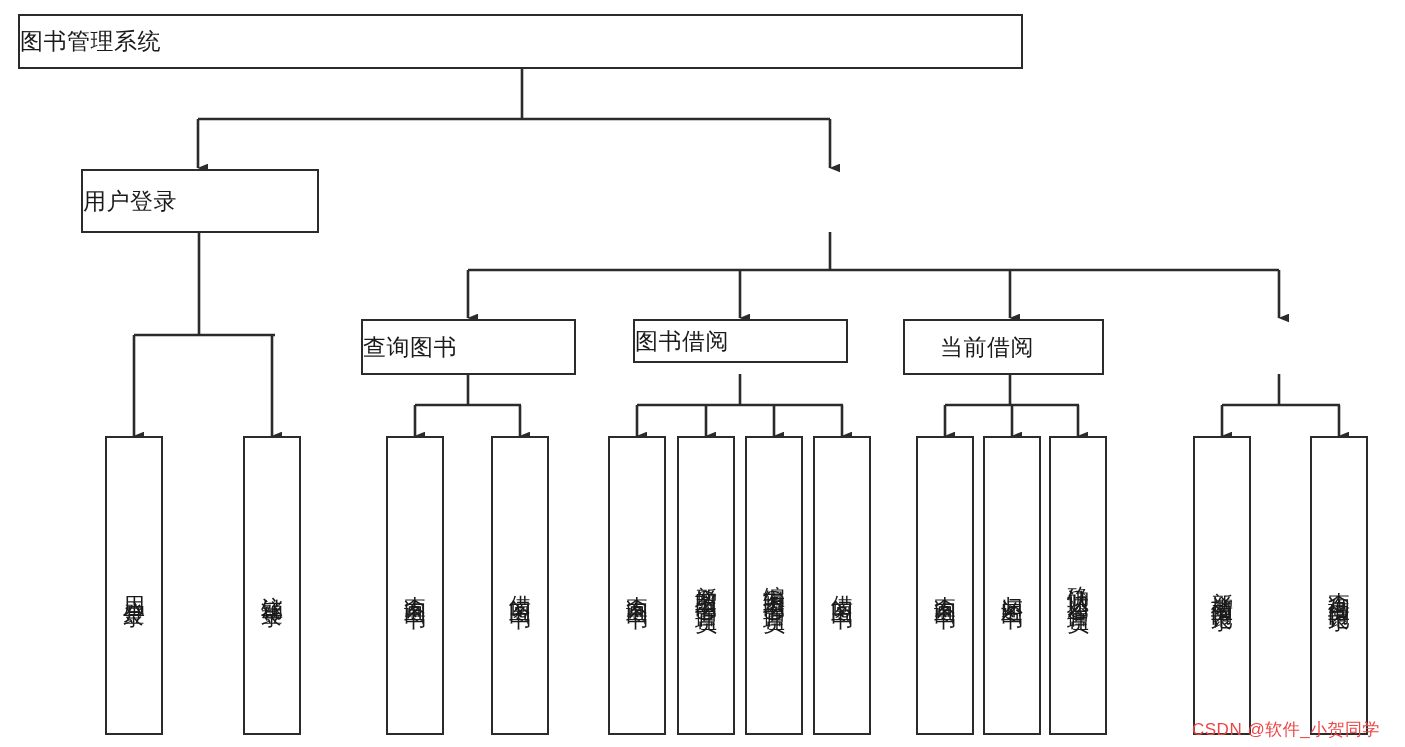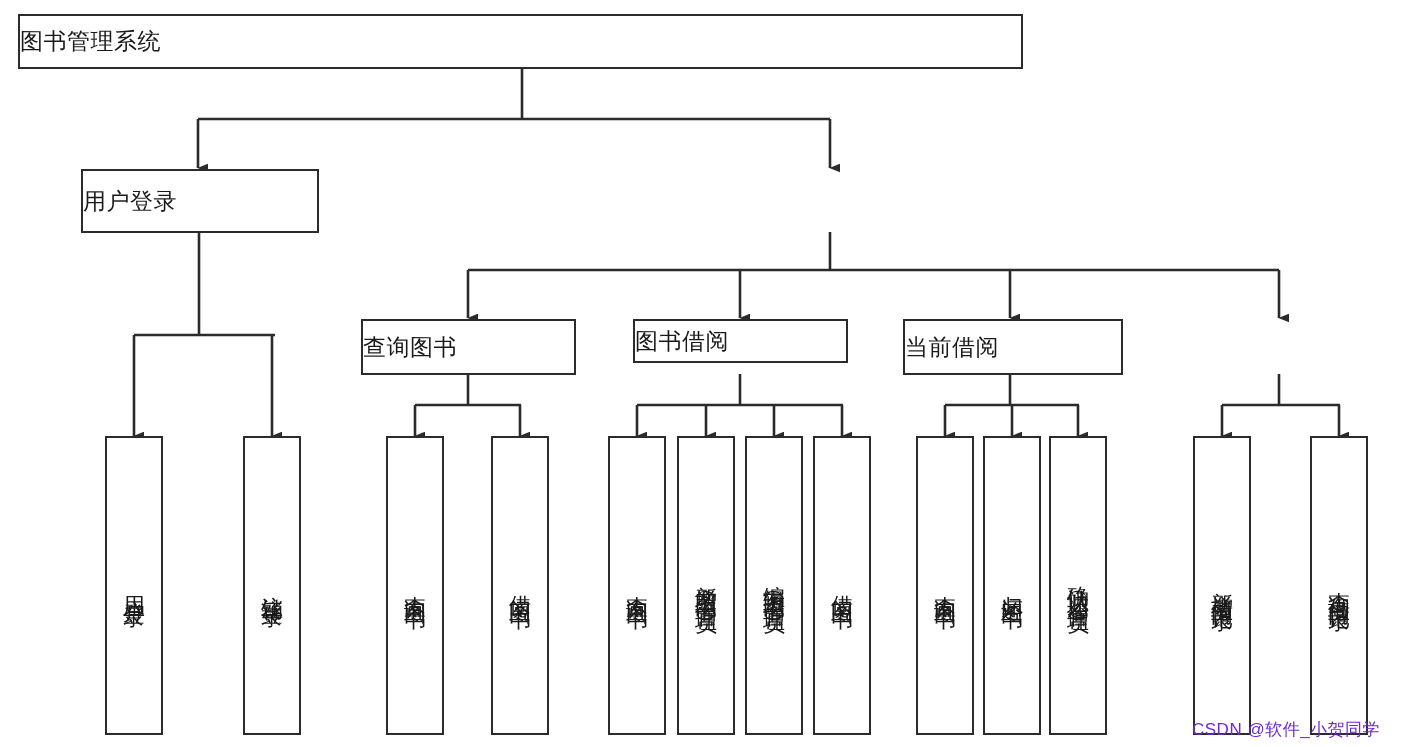"当前借阅" div.node { padding-left: none -> 35px; width: 220px -> 201px }
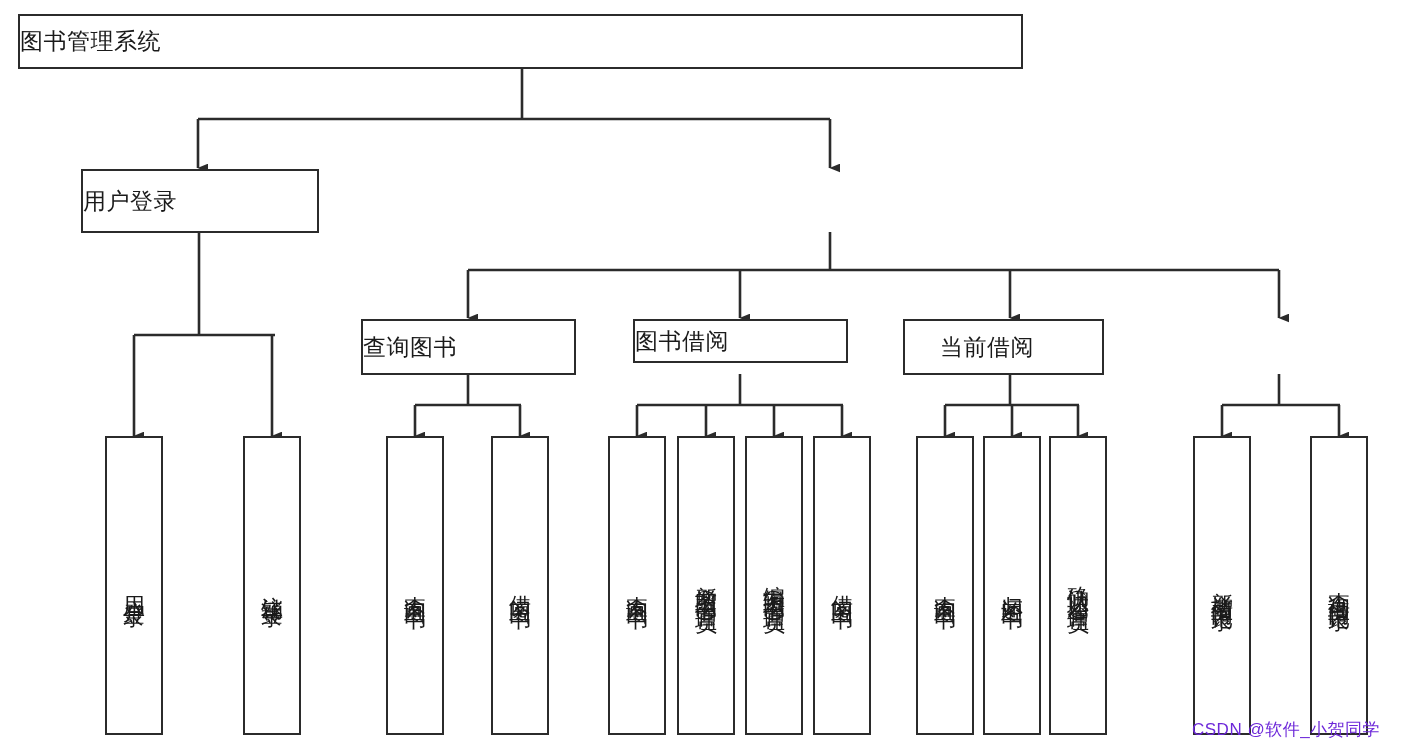"CSDN @软件_小贺同学" .watermark { color: #6d28d9 -> #ef4444 }
